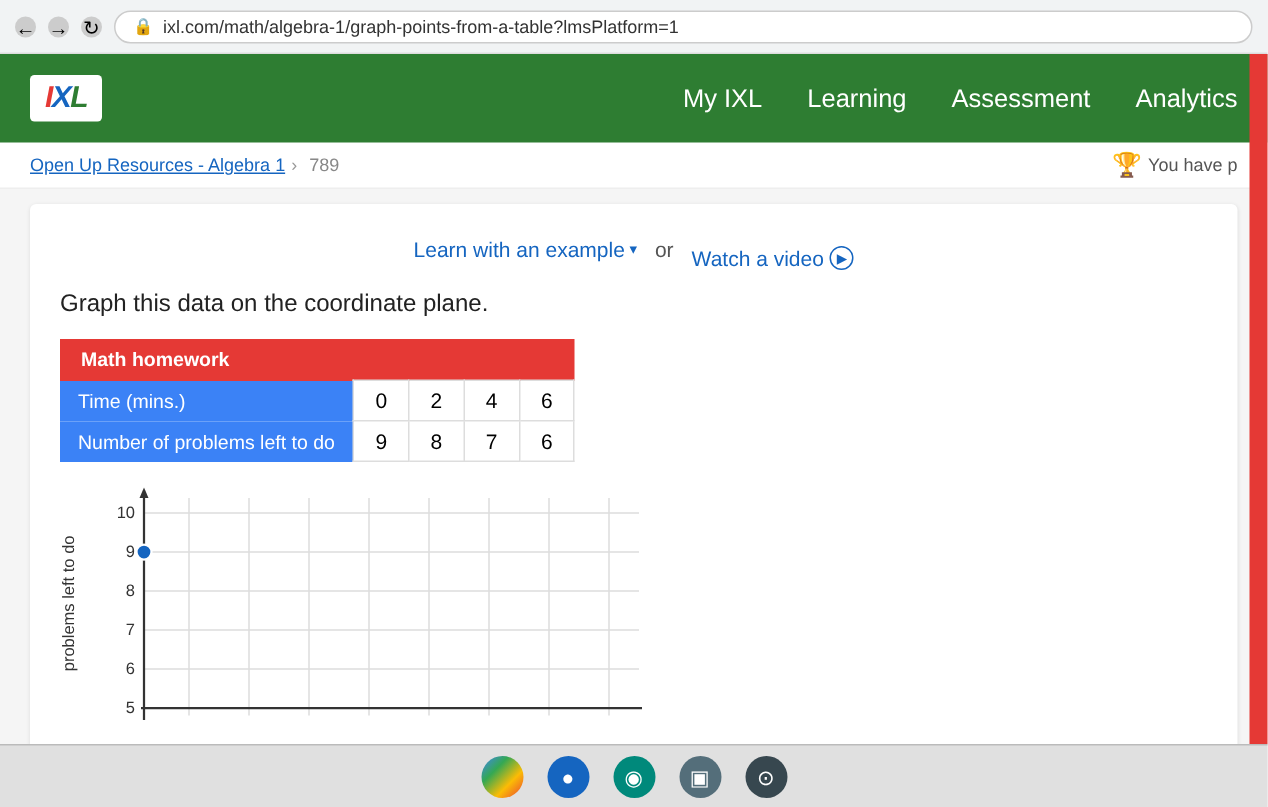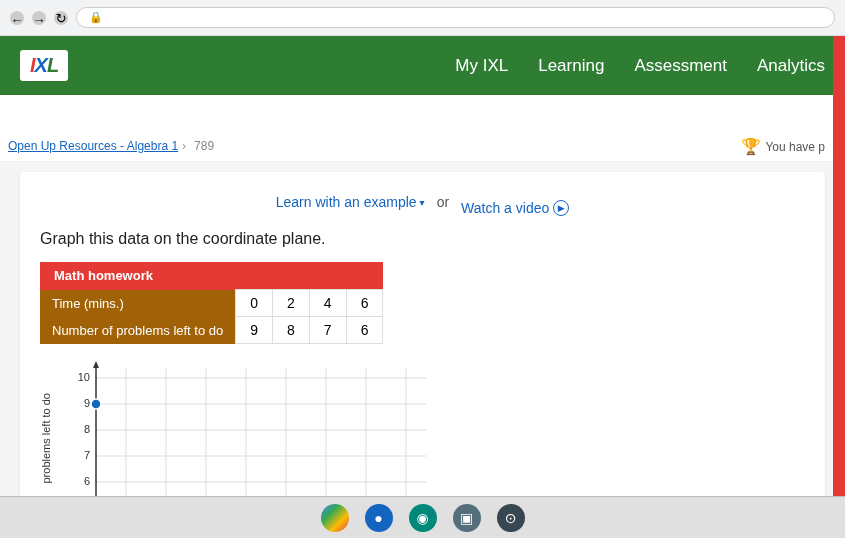"ixl.com/math/algebra-1/graph-points-from" span { html: none -> <span>ixl.com/math/algebra-1/graph-points-from-a-table?lmsPlatform=1</span> }
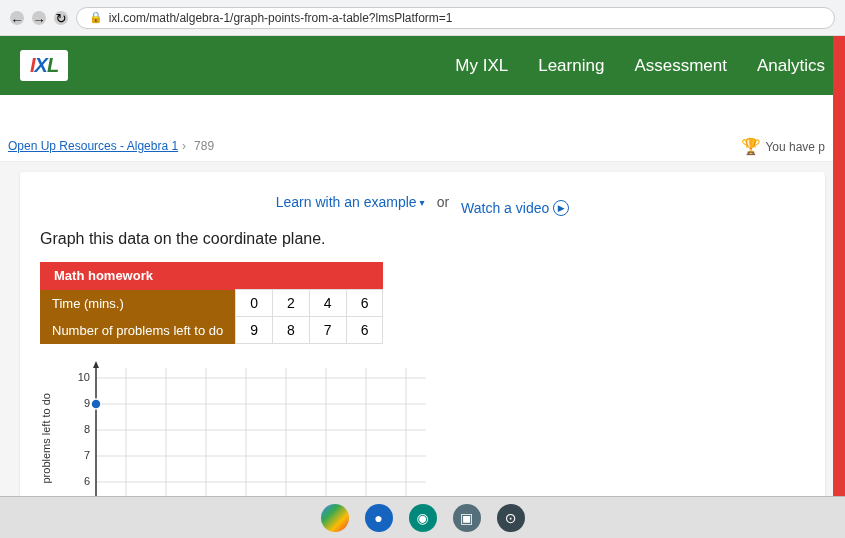"Open Up Resources - Algebra" .breadcrumb-bar { margin-top: 36px -> none; padding: 8px 8px -> 8px 20px }
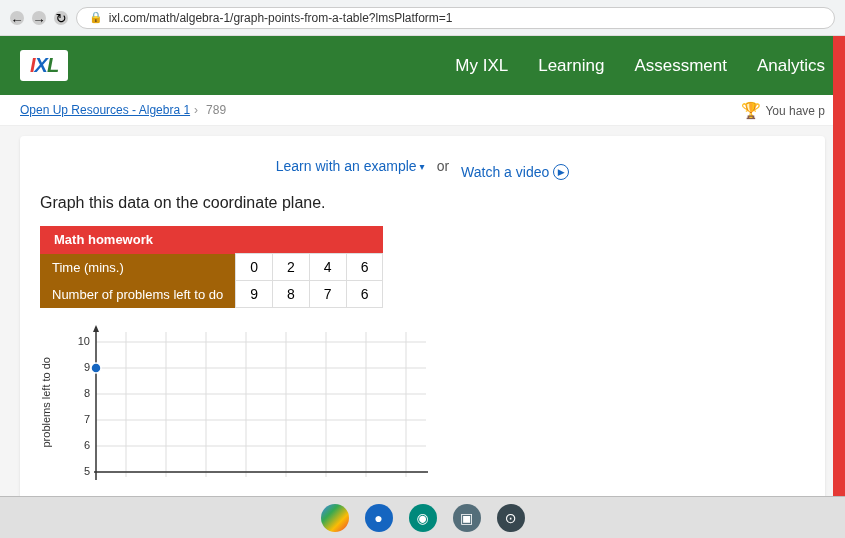"Time (mins.)" .table-row-label { background: #a16207 -> #3b82f6 }
